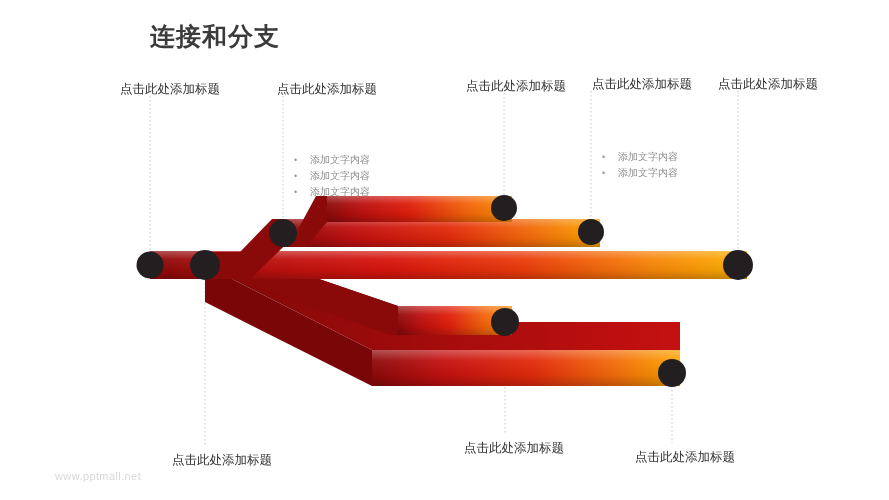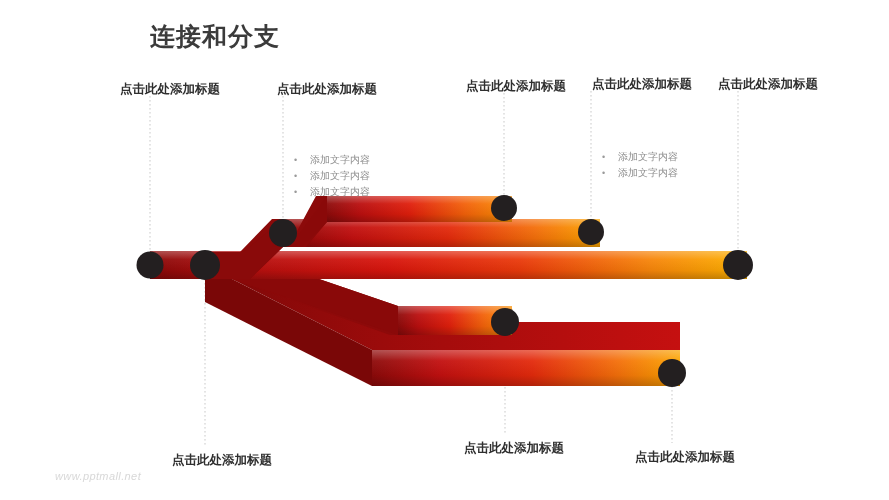"点击此处添加标题" .label { font-weight: bold -> normal }
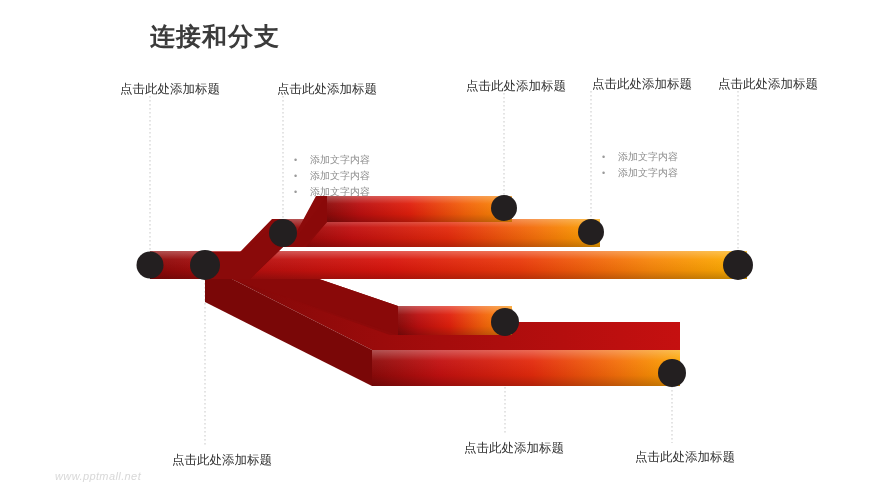"www.pptmall.net" .watermark { font-style: italic -> none }
